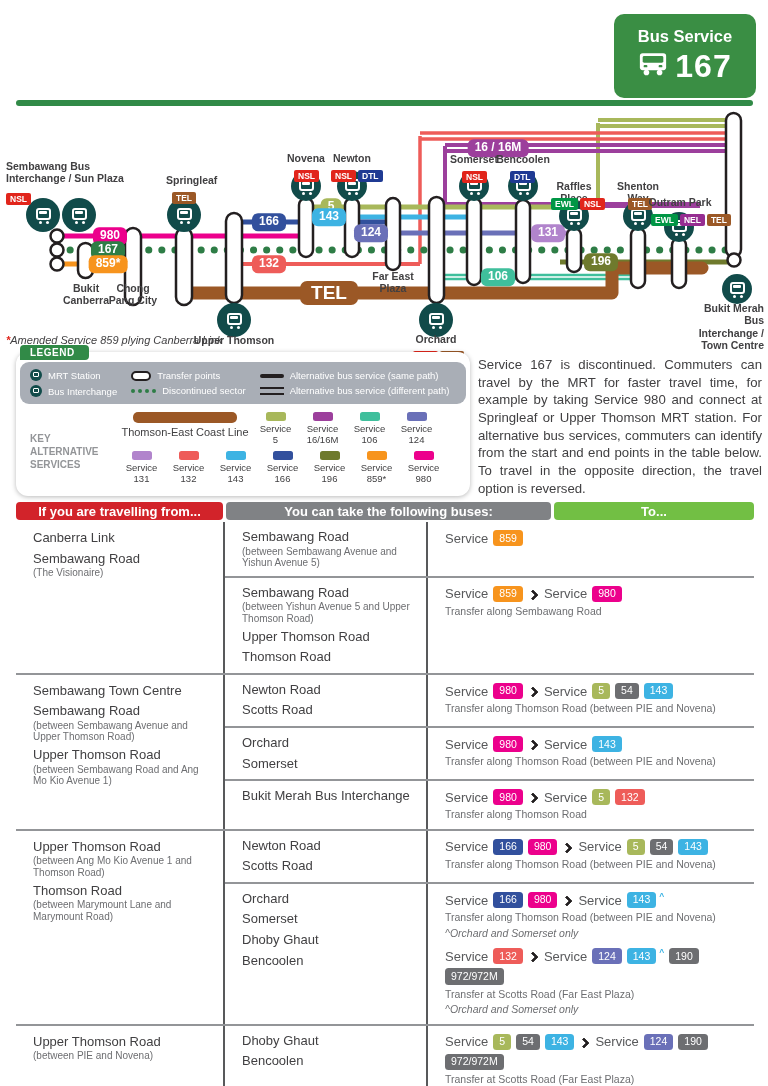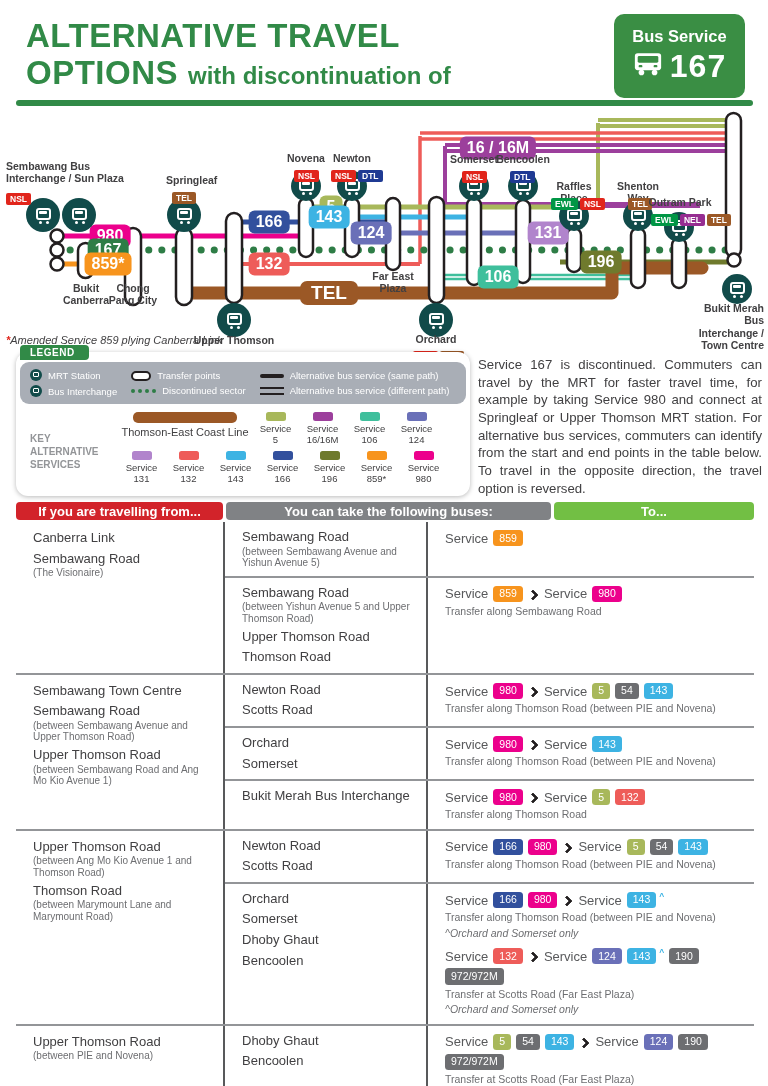"ALTERNATIVE TRAVEL" div.title { html: <div> <div>ALTERNATIVE TRAVEL</div> <div> <span>OPTIONS</span> <span>with discontinuation of</span> </div> </div> -> none }
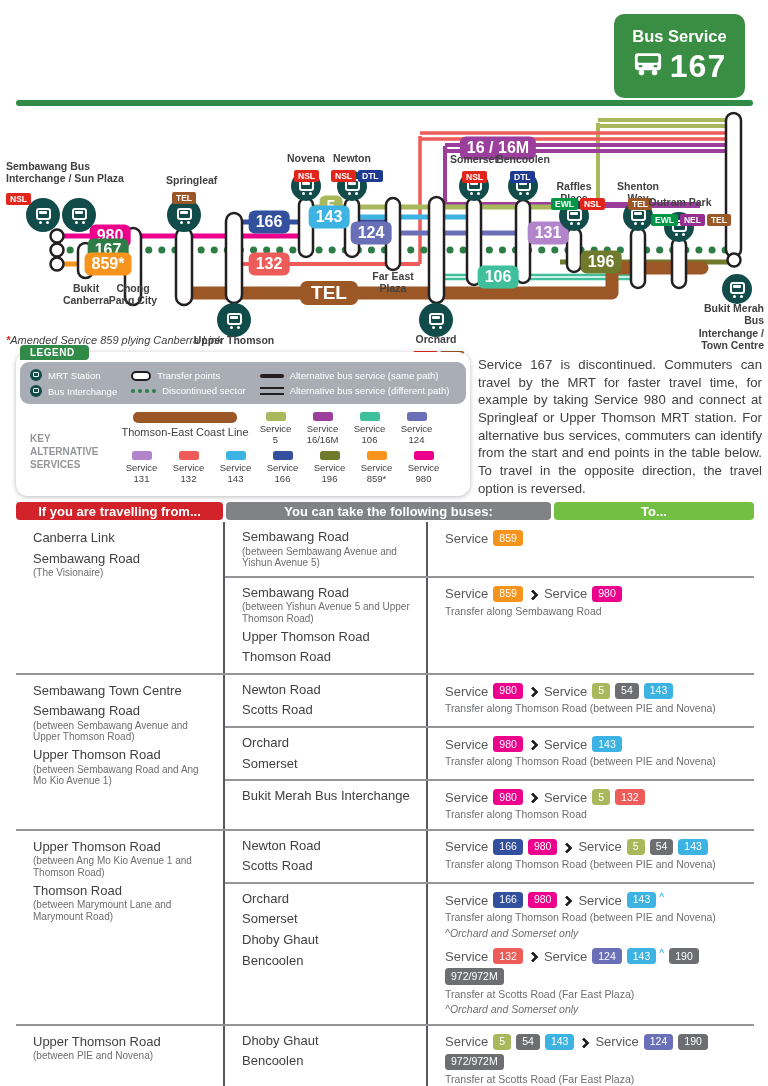"Bus Service" .busbox { width: 131px -> 142px }
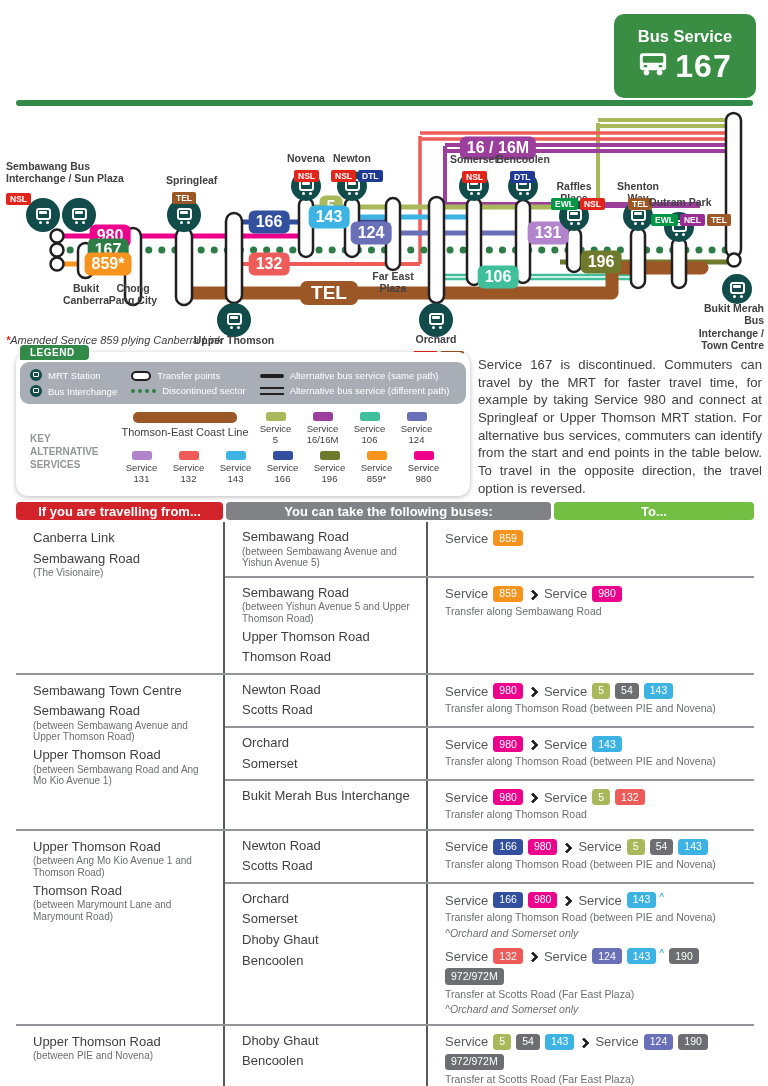"16 / 16M" .map-chip { font-size: 16px -> 12px }
